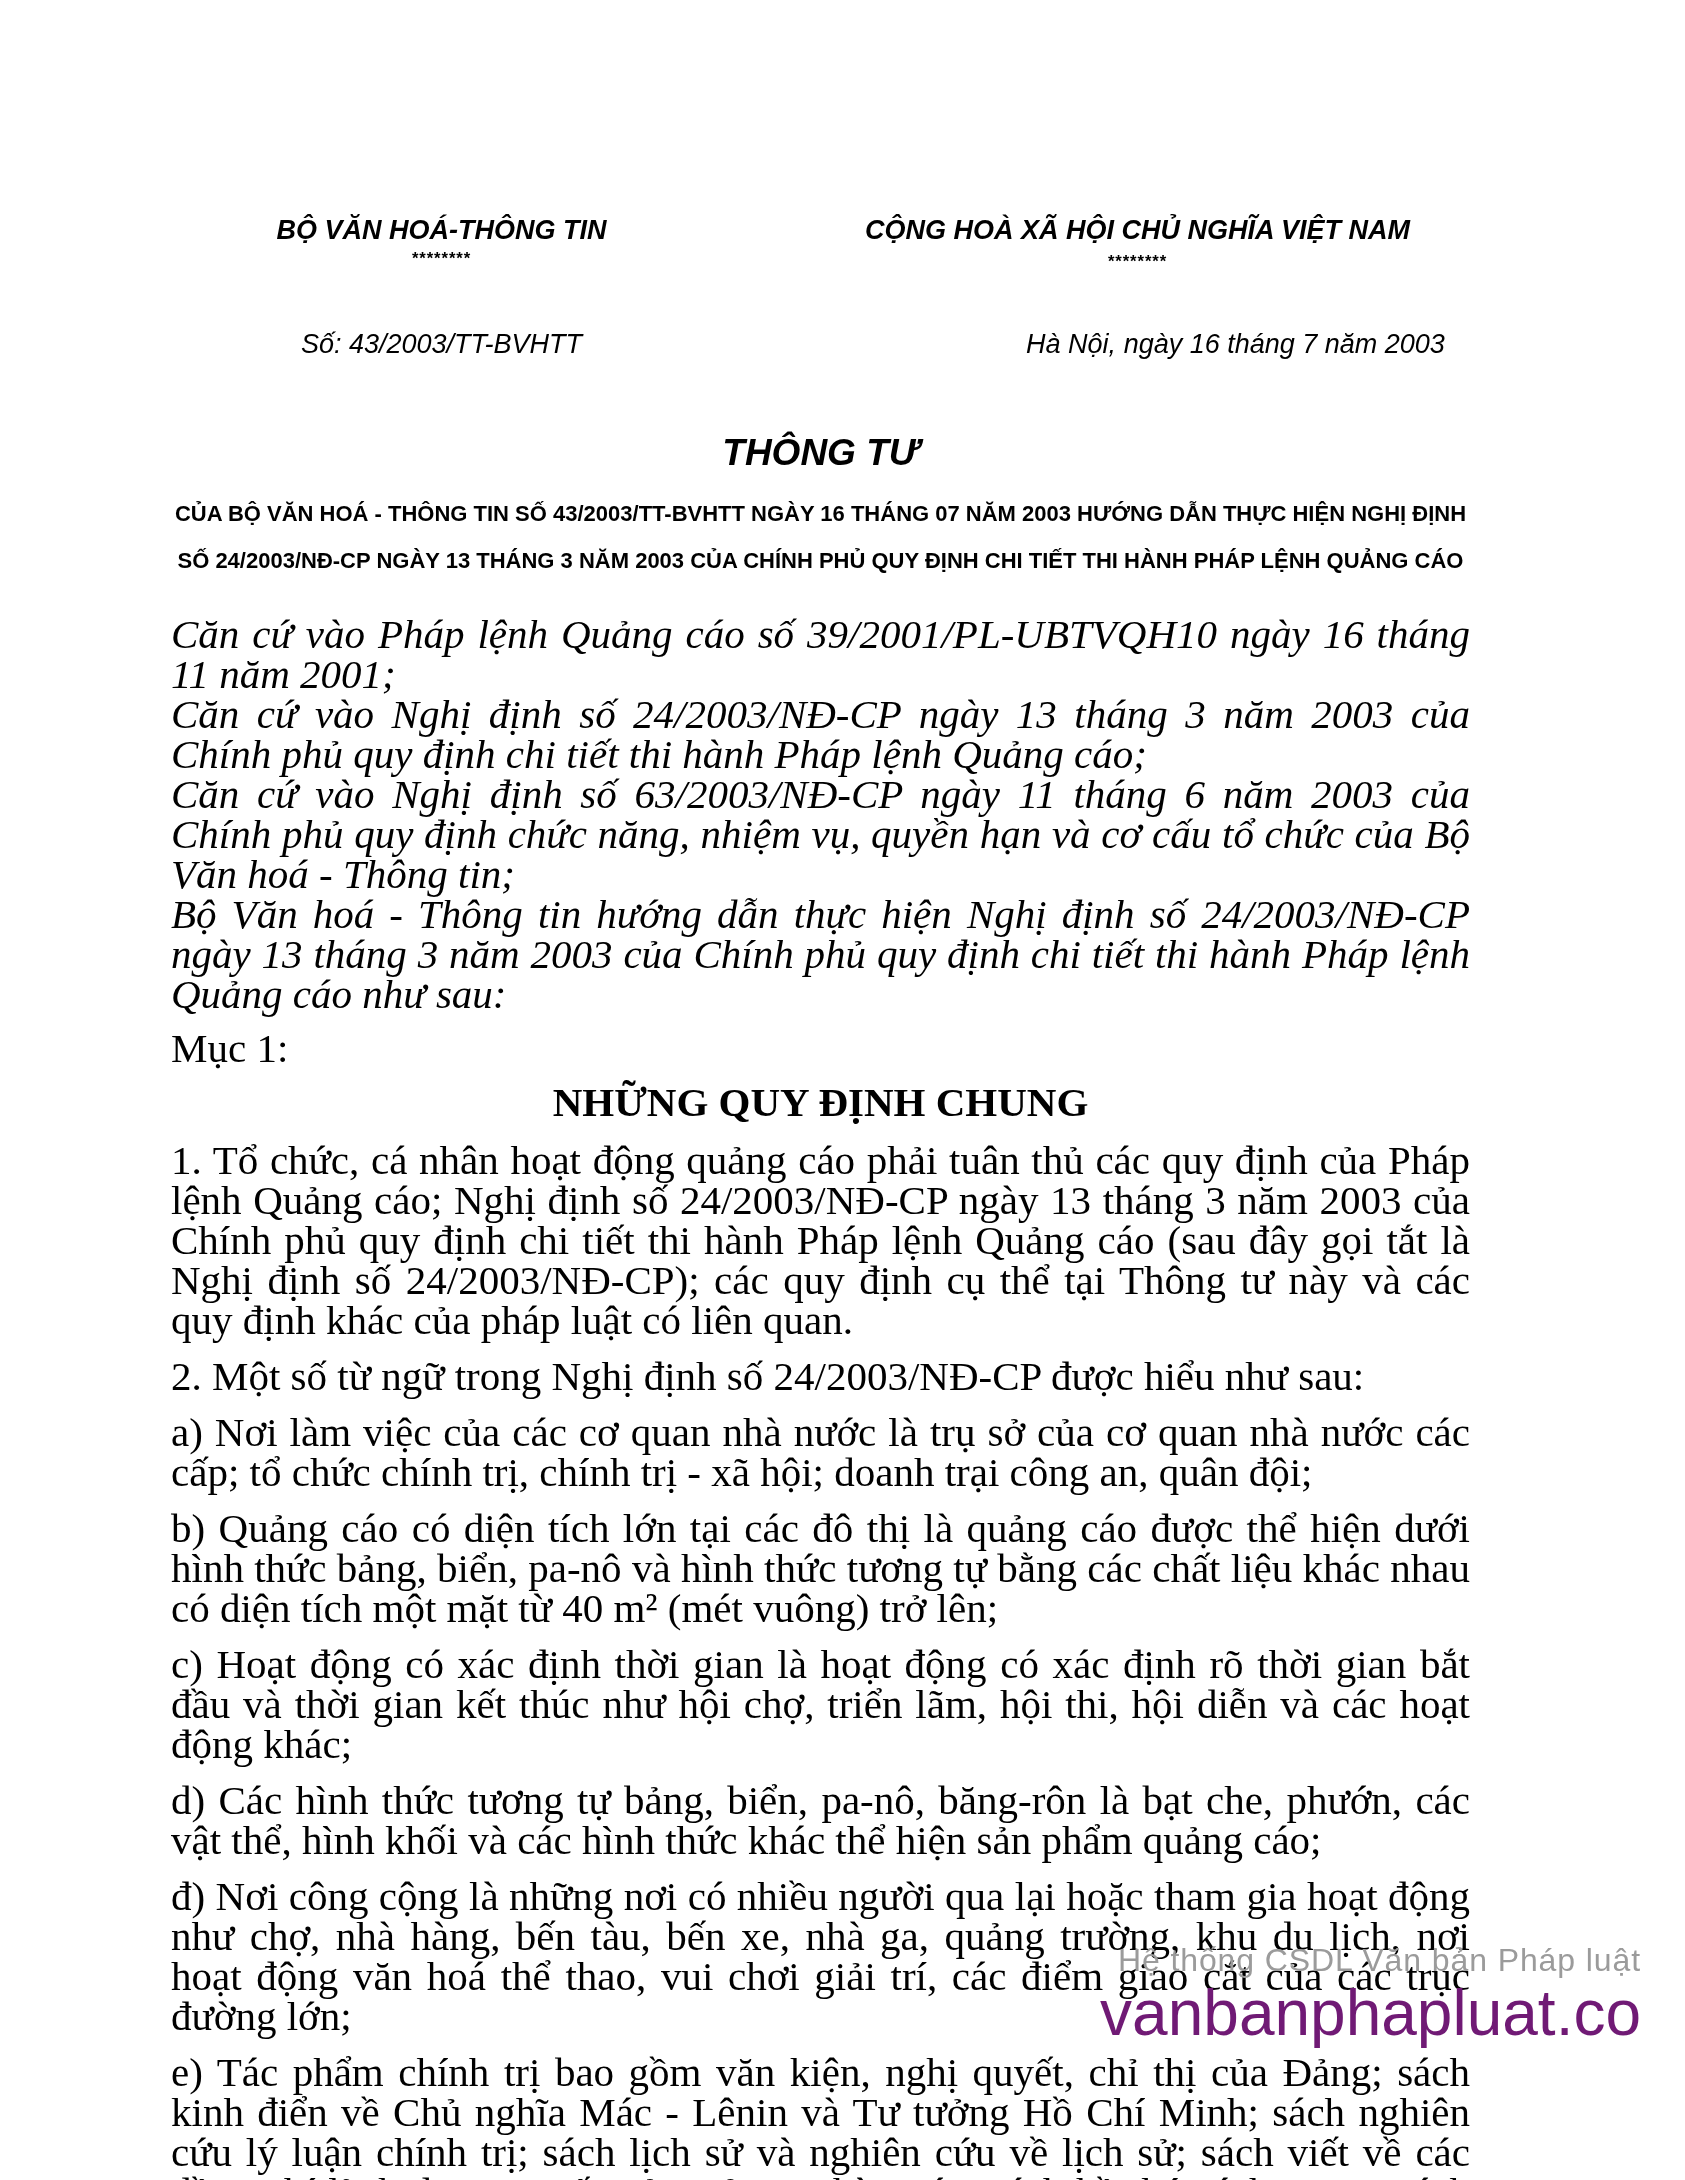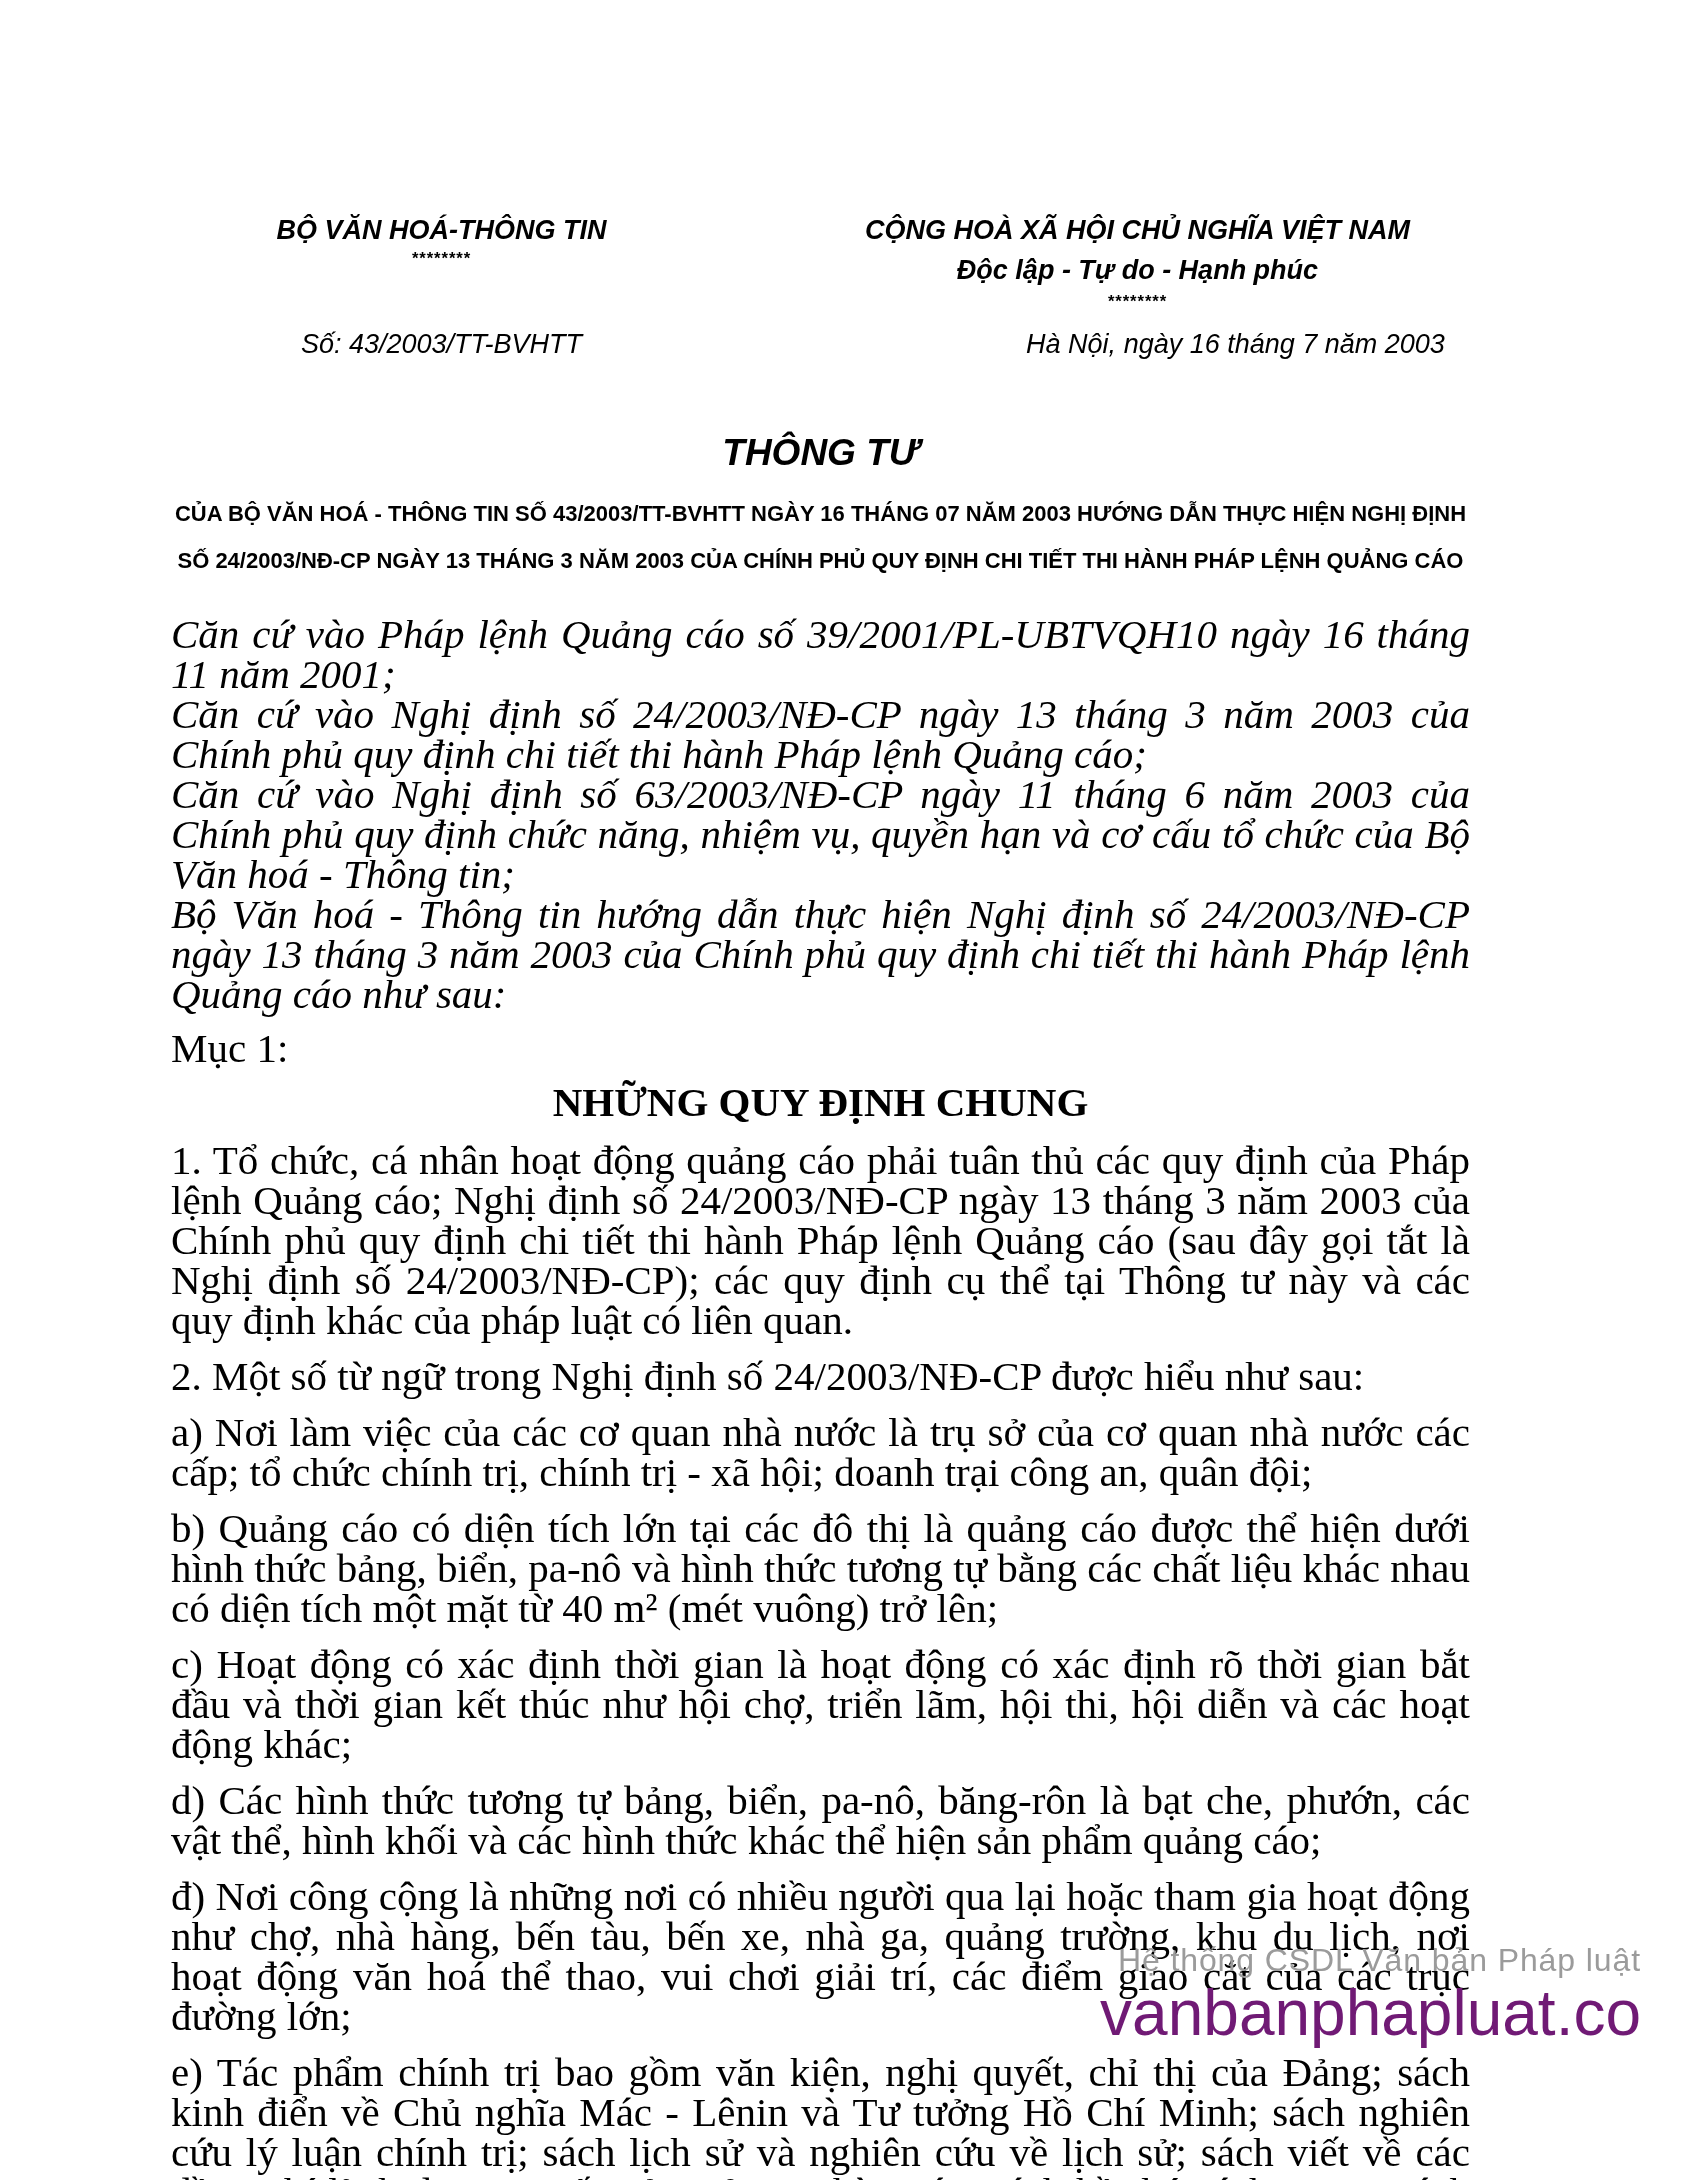"Độc lập - Tự do" div.motto { html: <div>Độc lập - Tự do - Hạnh phúc</div> -> none }
